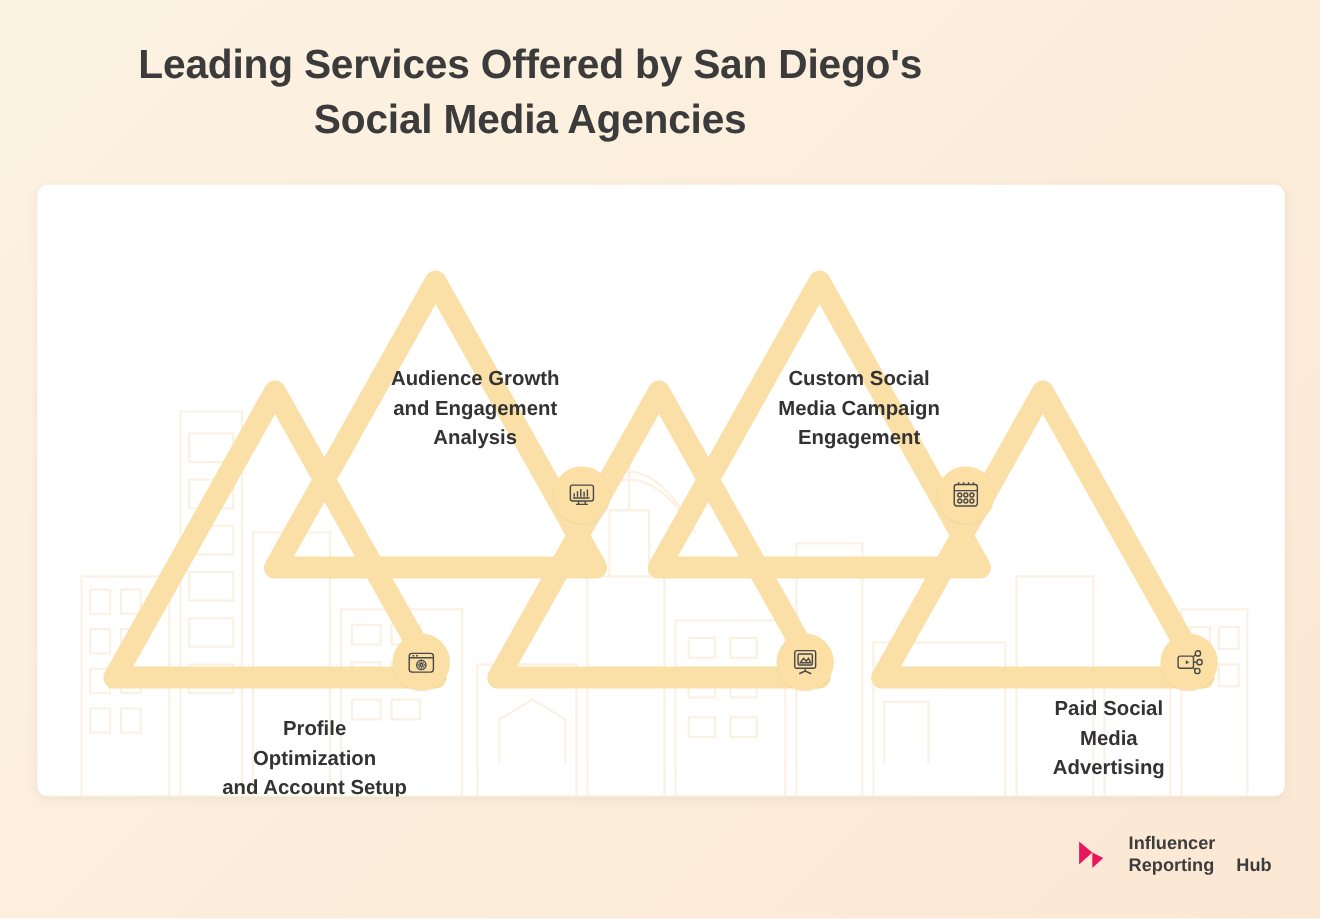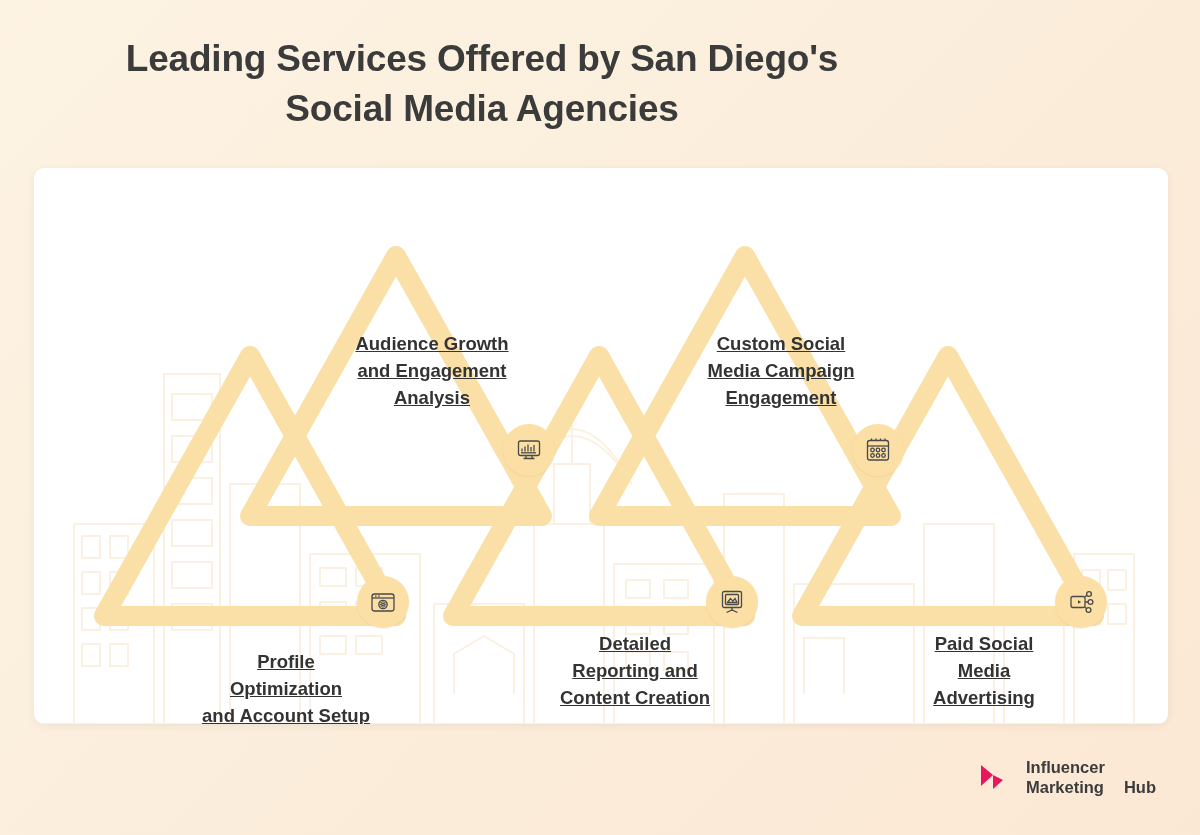"Audience Growth" .tri-label { text-decoration: underline -> none }
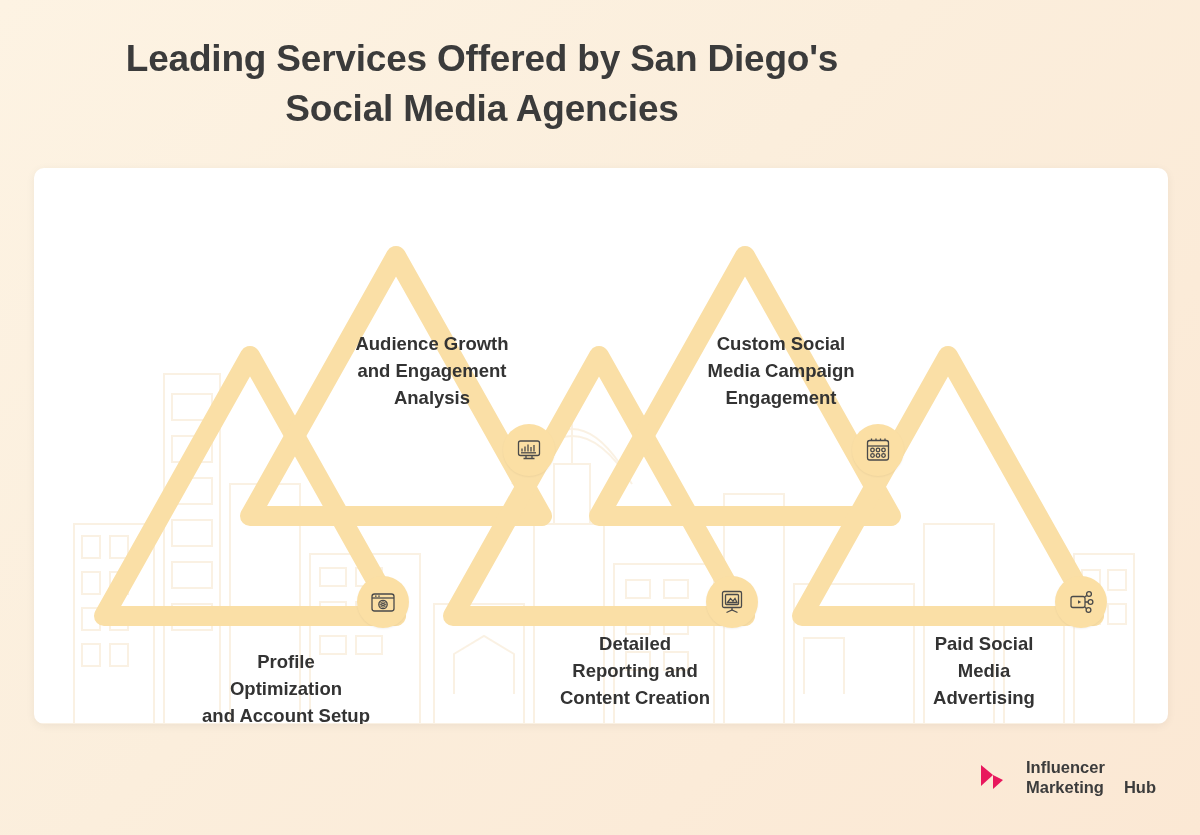"Detailed" div.tri-label { html: <div>Detailed Reporting and Content Creation</div> -> none }
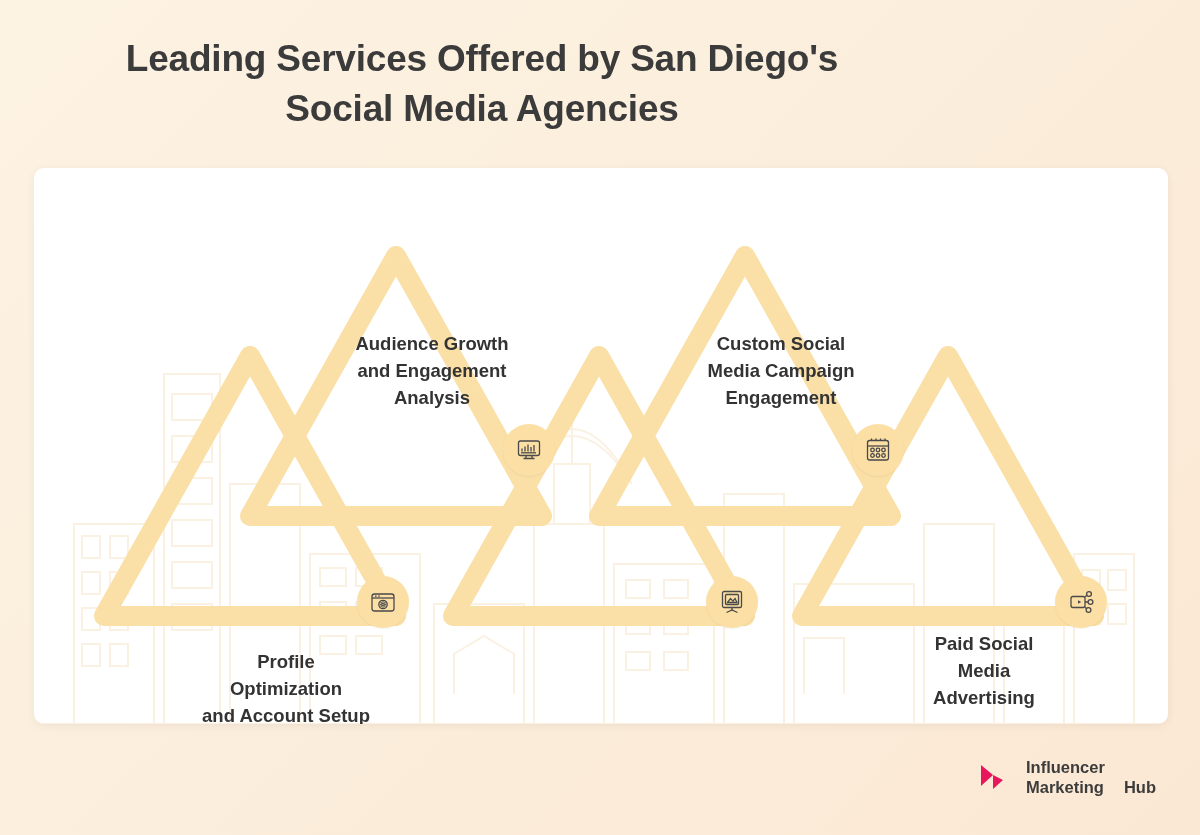"Paid Social" div.tri-label { left: 824px -> 848px }
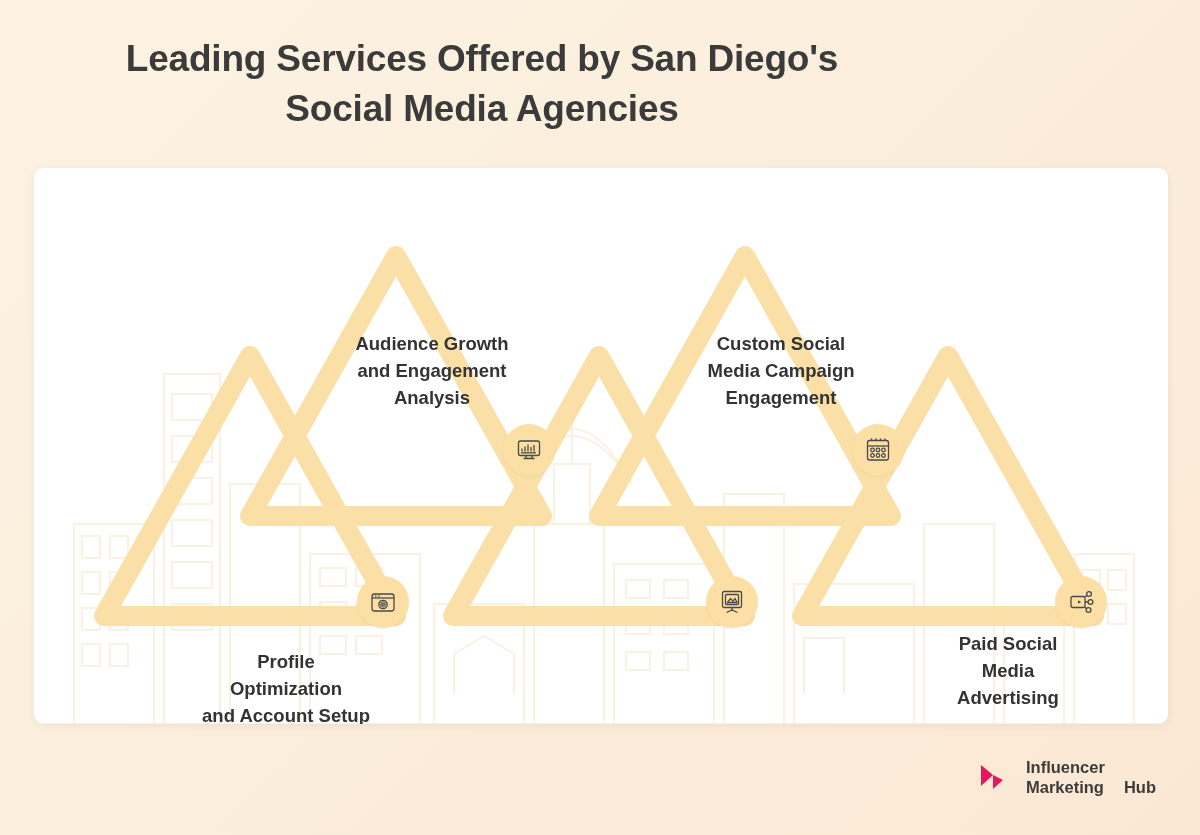"Marketing" span { text: Marketing -> Reporting }
